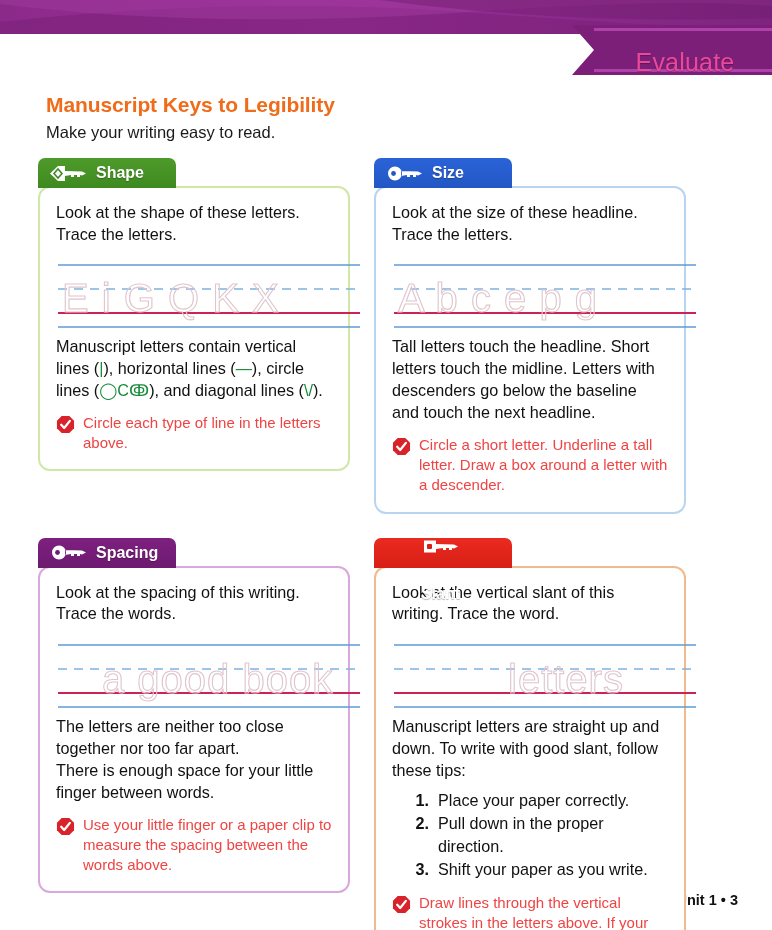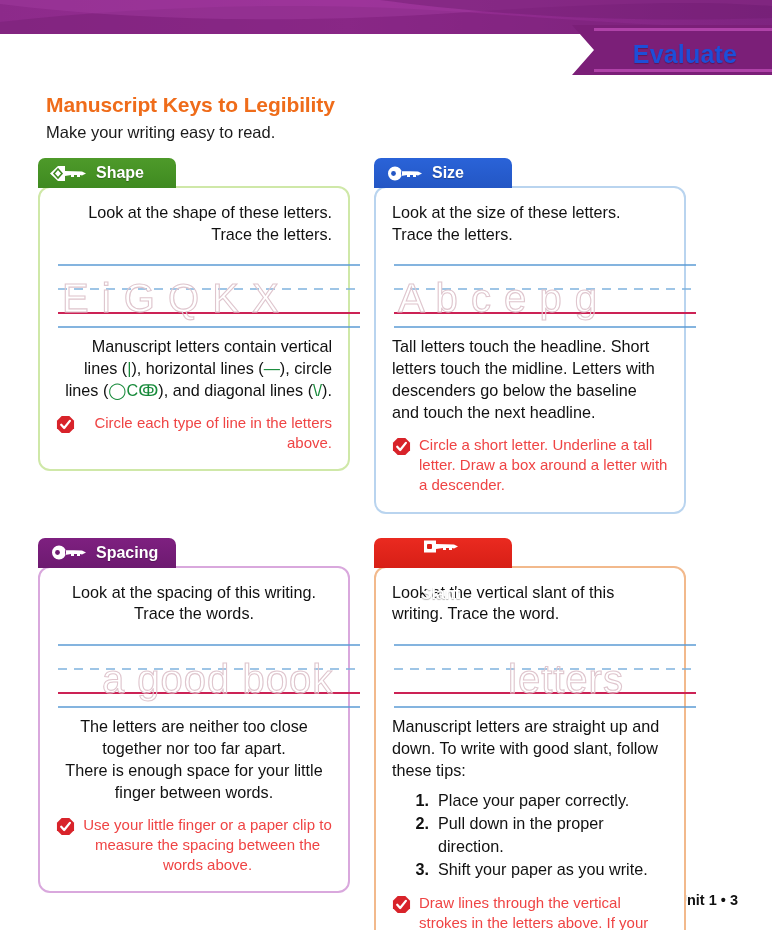"Evaluate" .ribbon-label { color: #1d4ed8 -> #ec4899; font-weight: bold -> normal; top: 4px -> 12px }
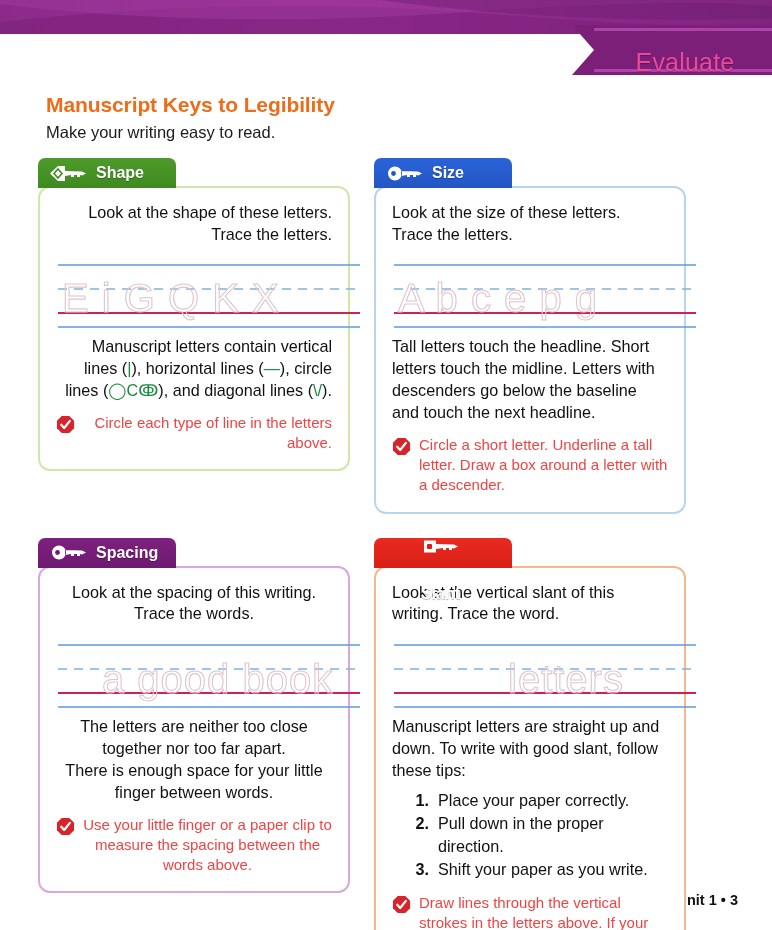"Look at the shape of" .card.shape .body { text-align: right -> none }
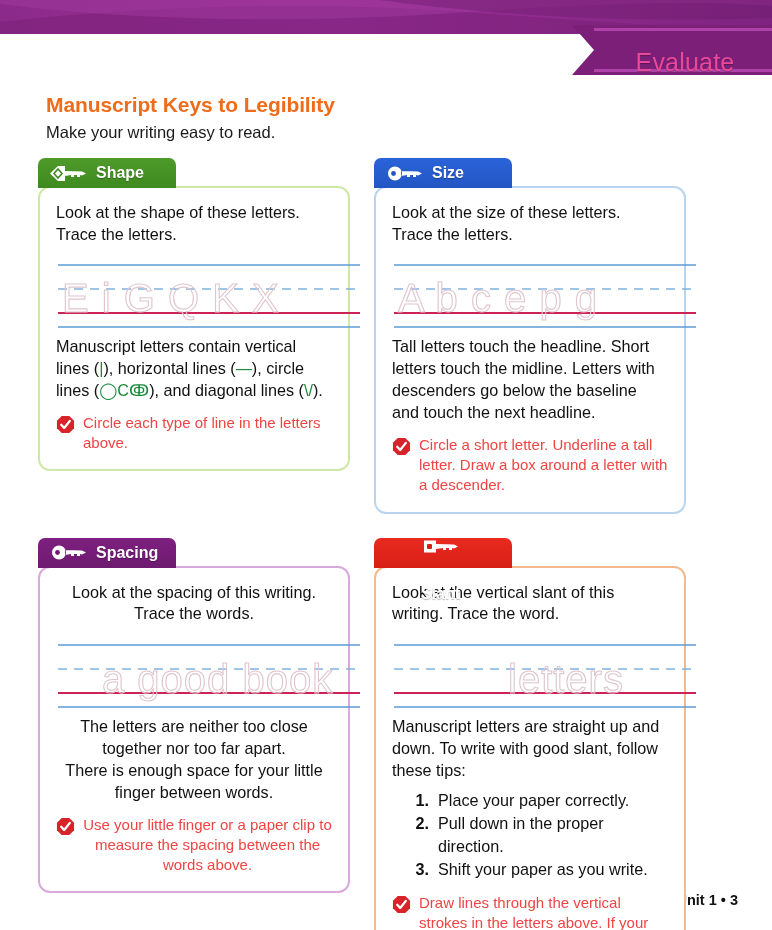"Look at the size of" div.line-text { text: letters -> headline }
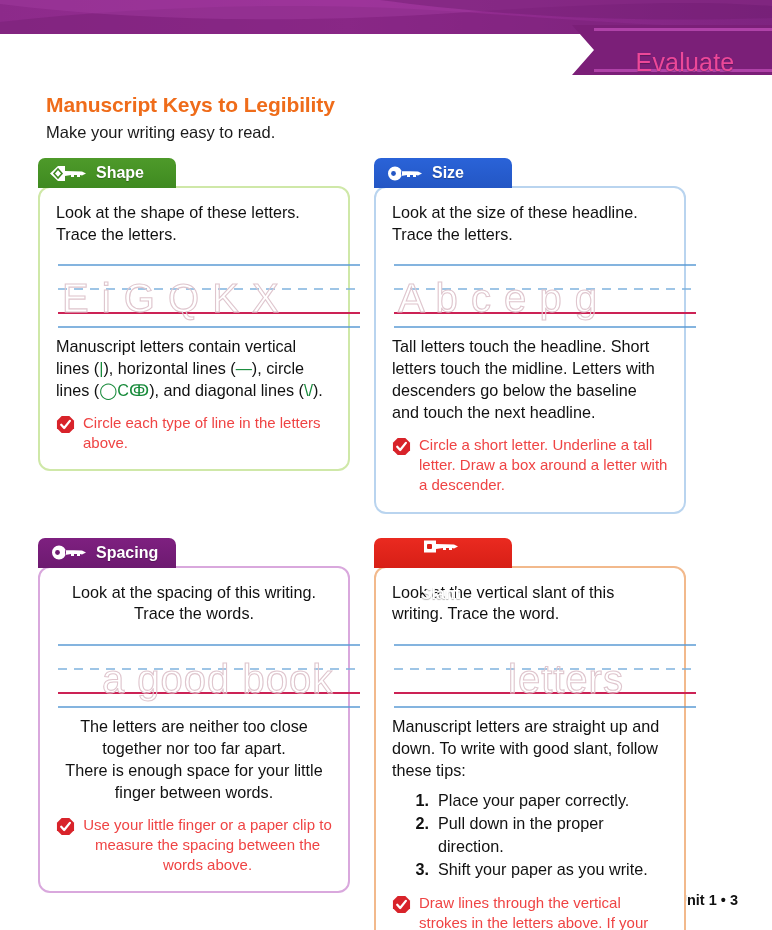"Look at the spacing of" .card.spacing .body { text-align: center -> none }
